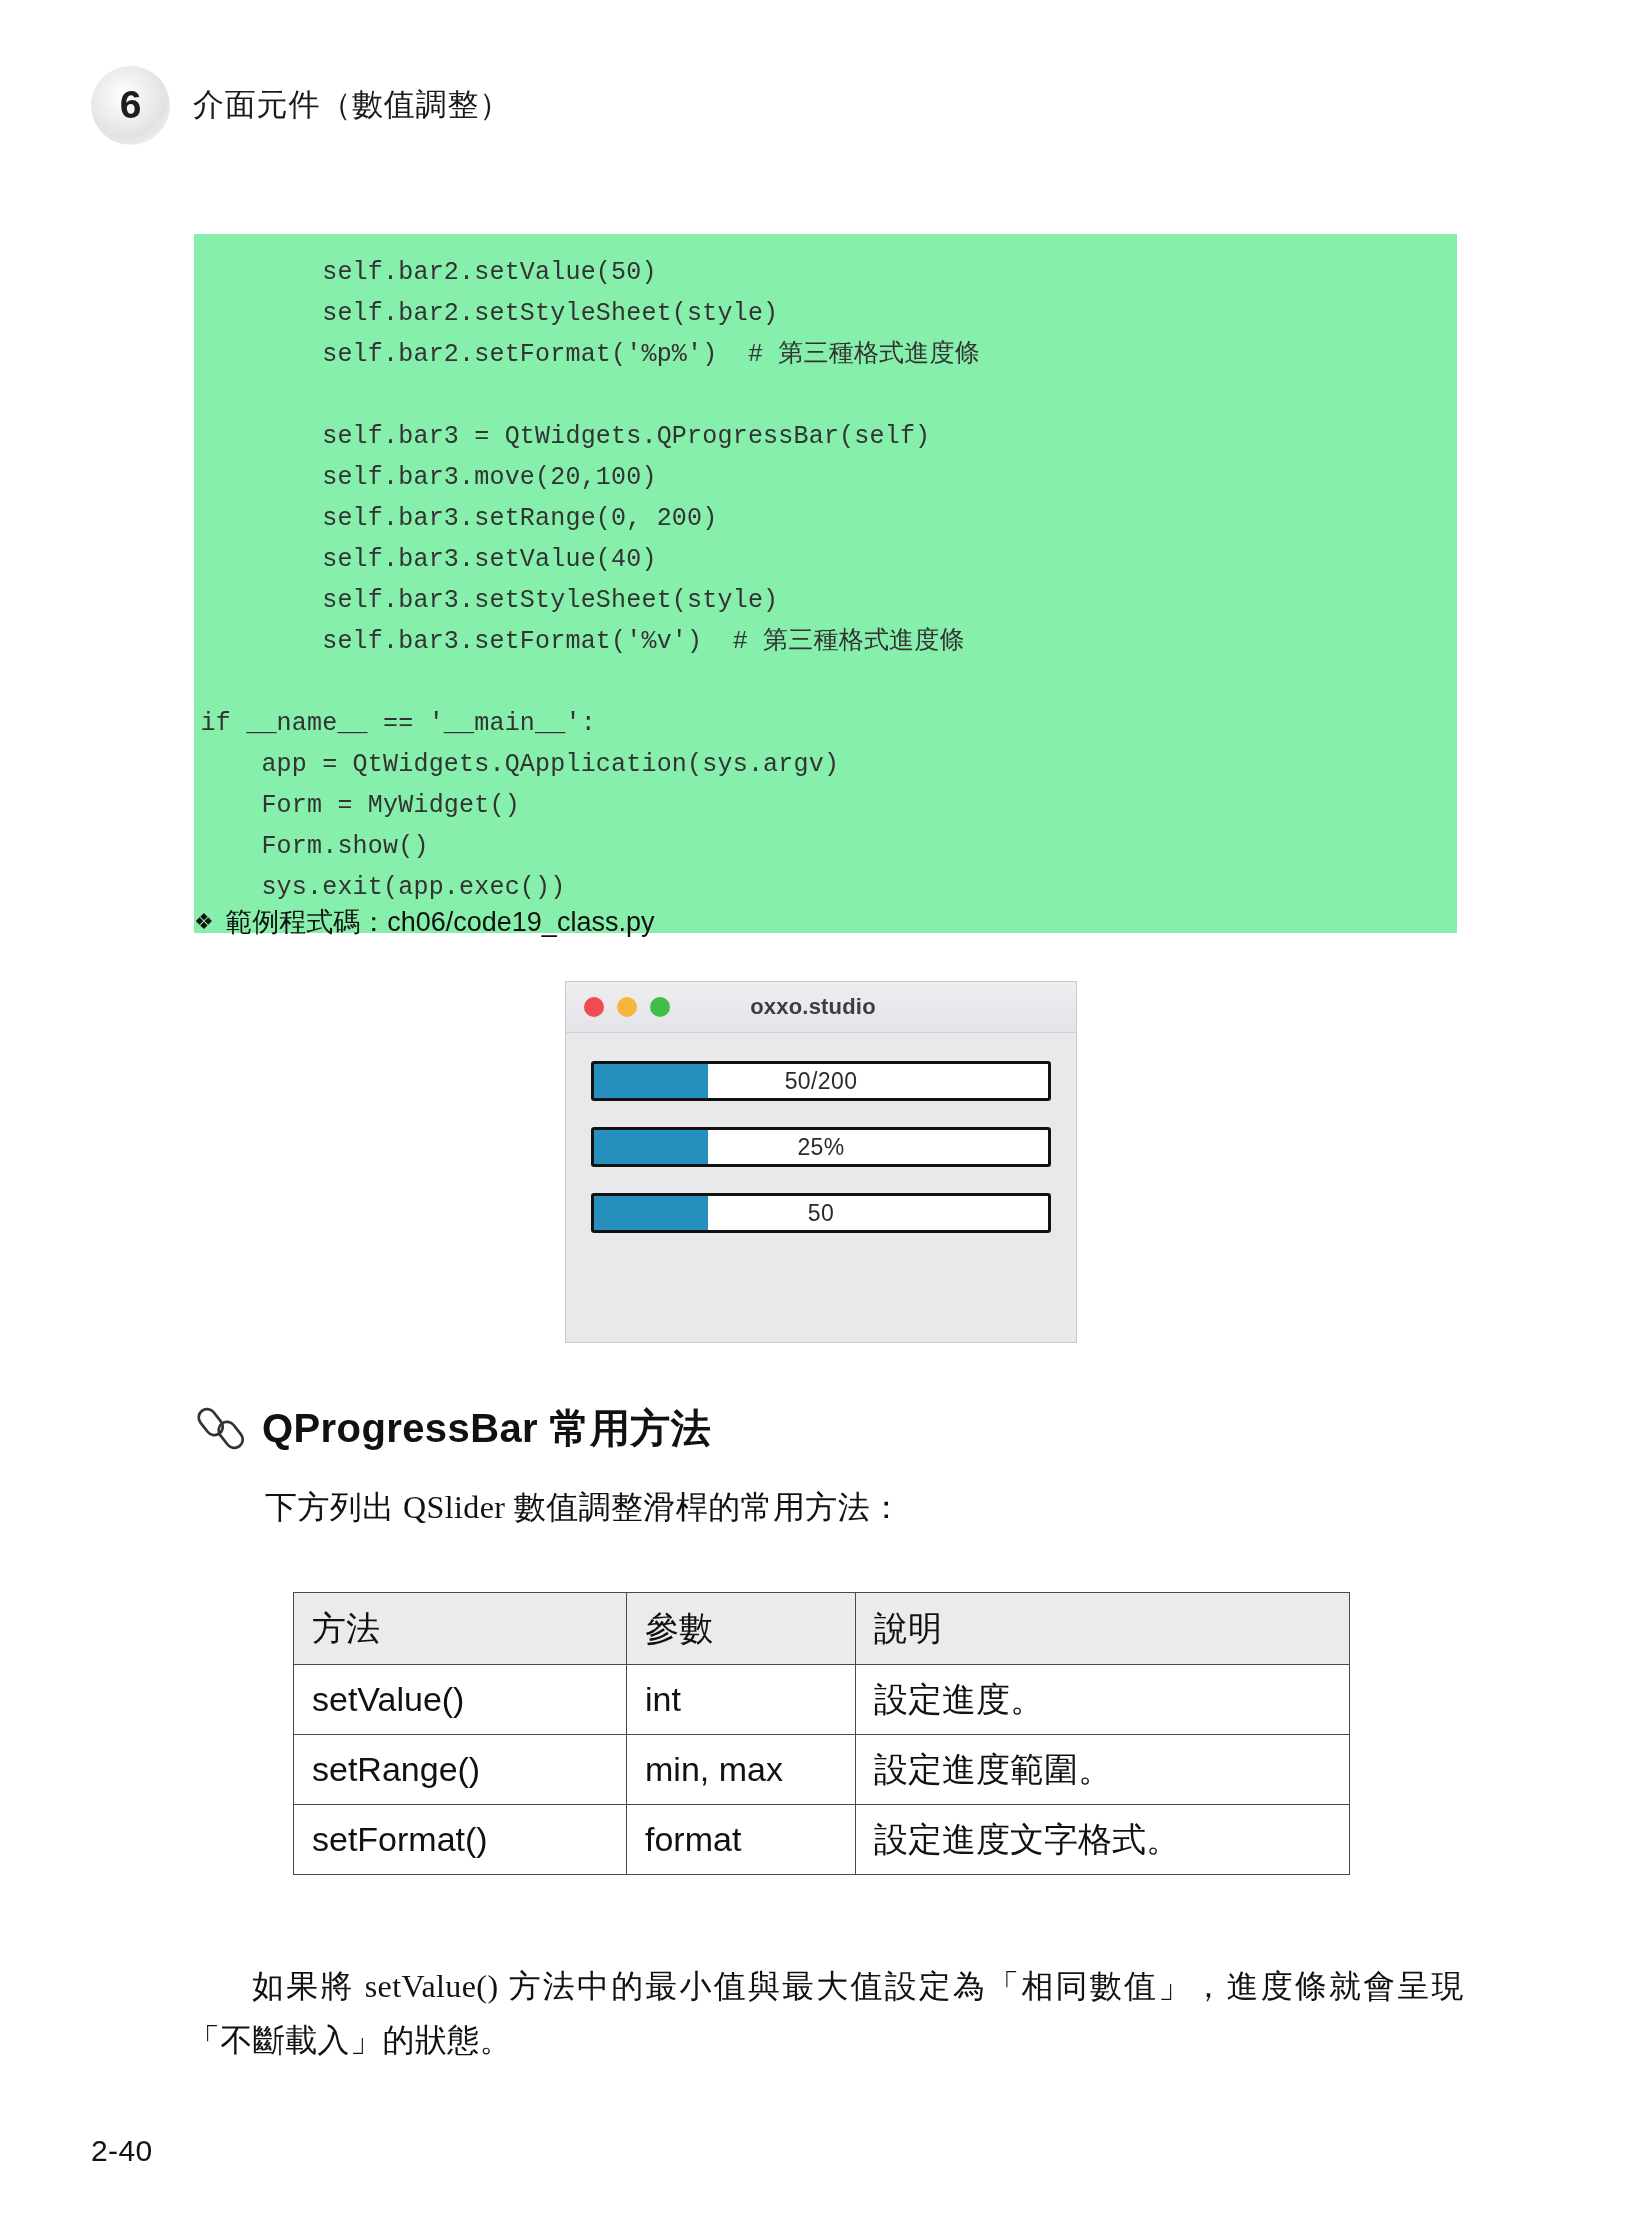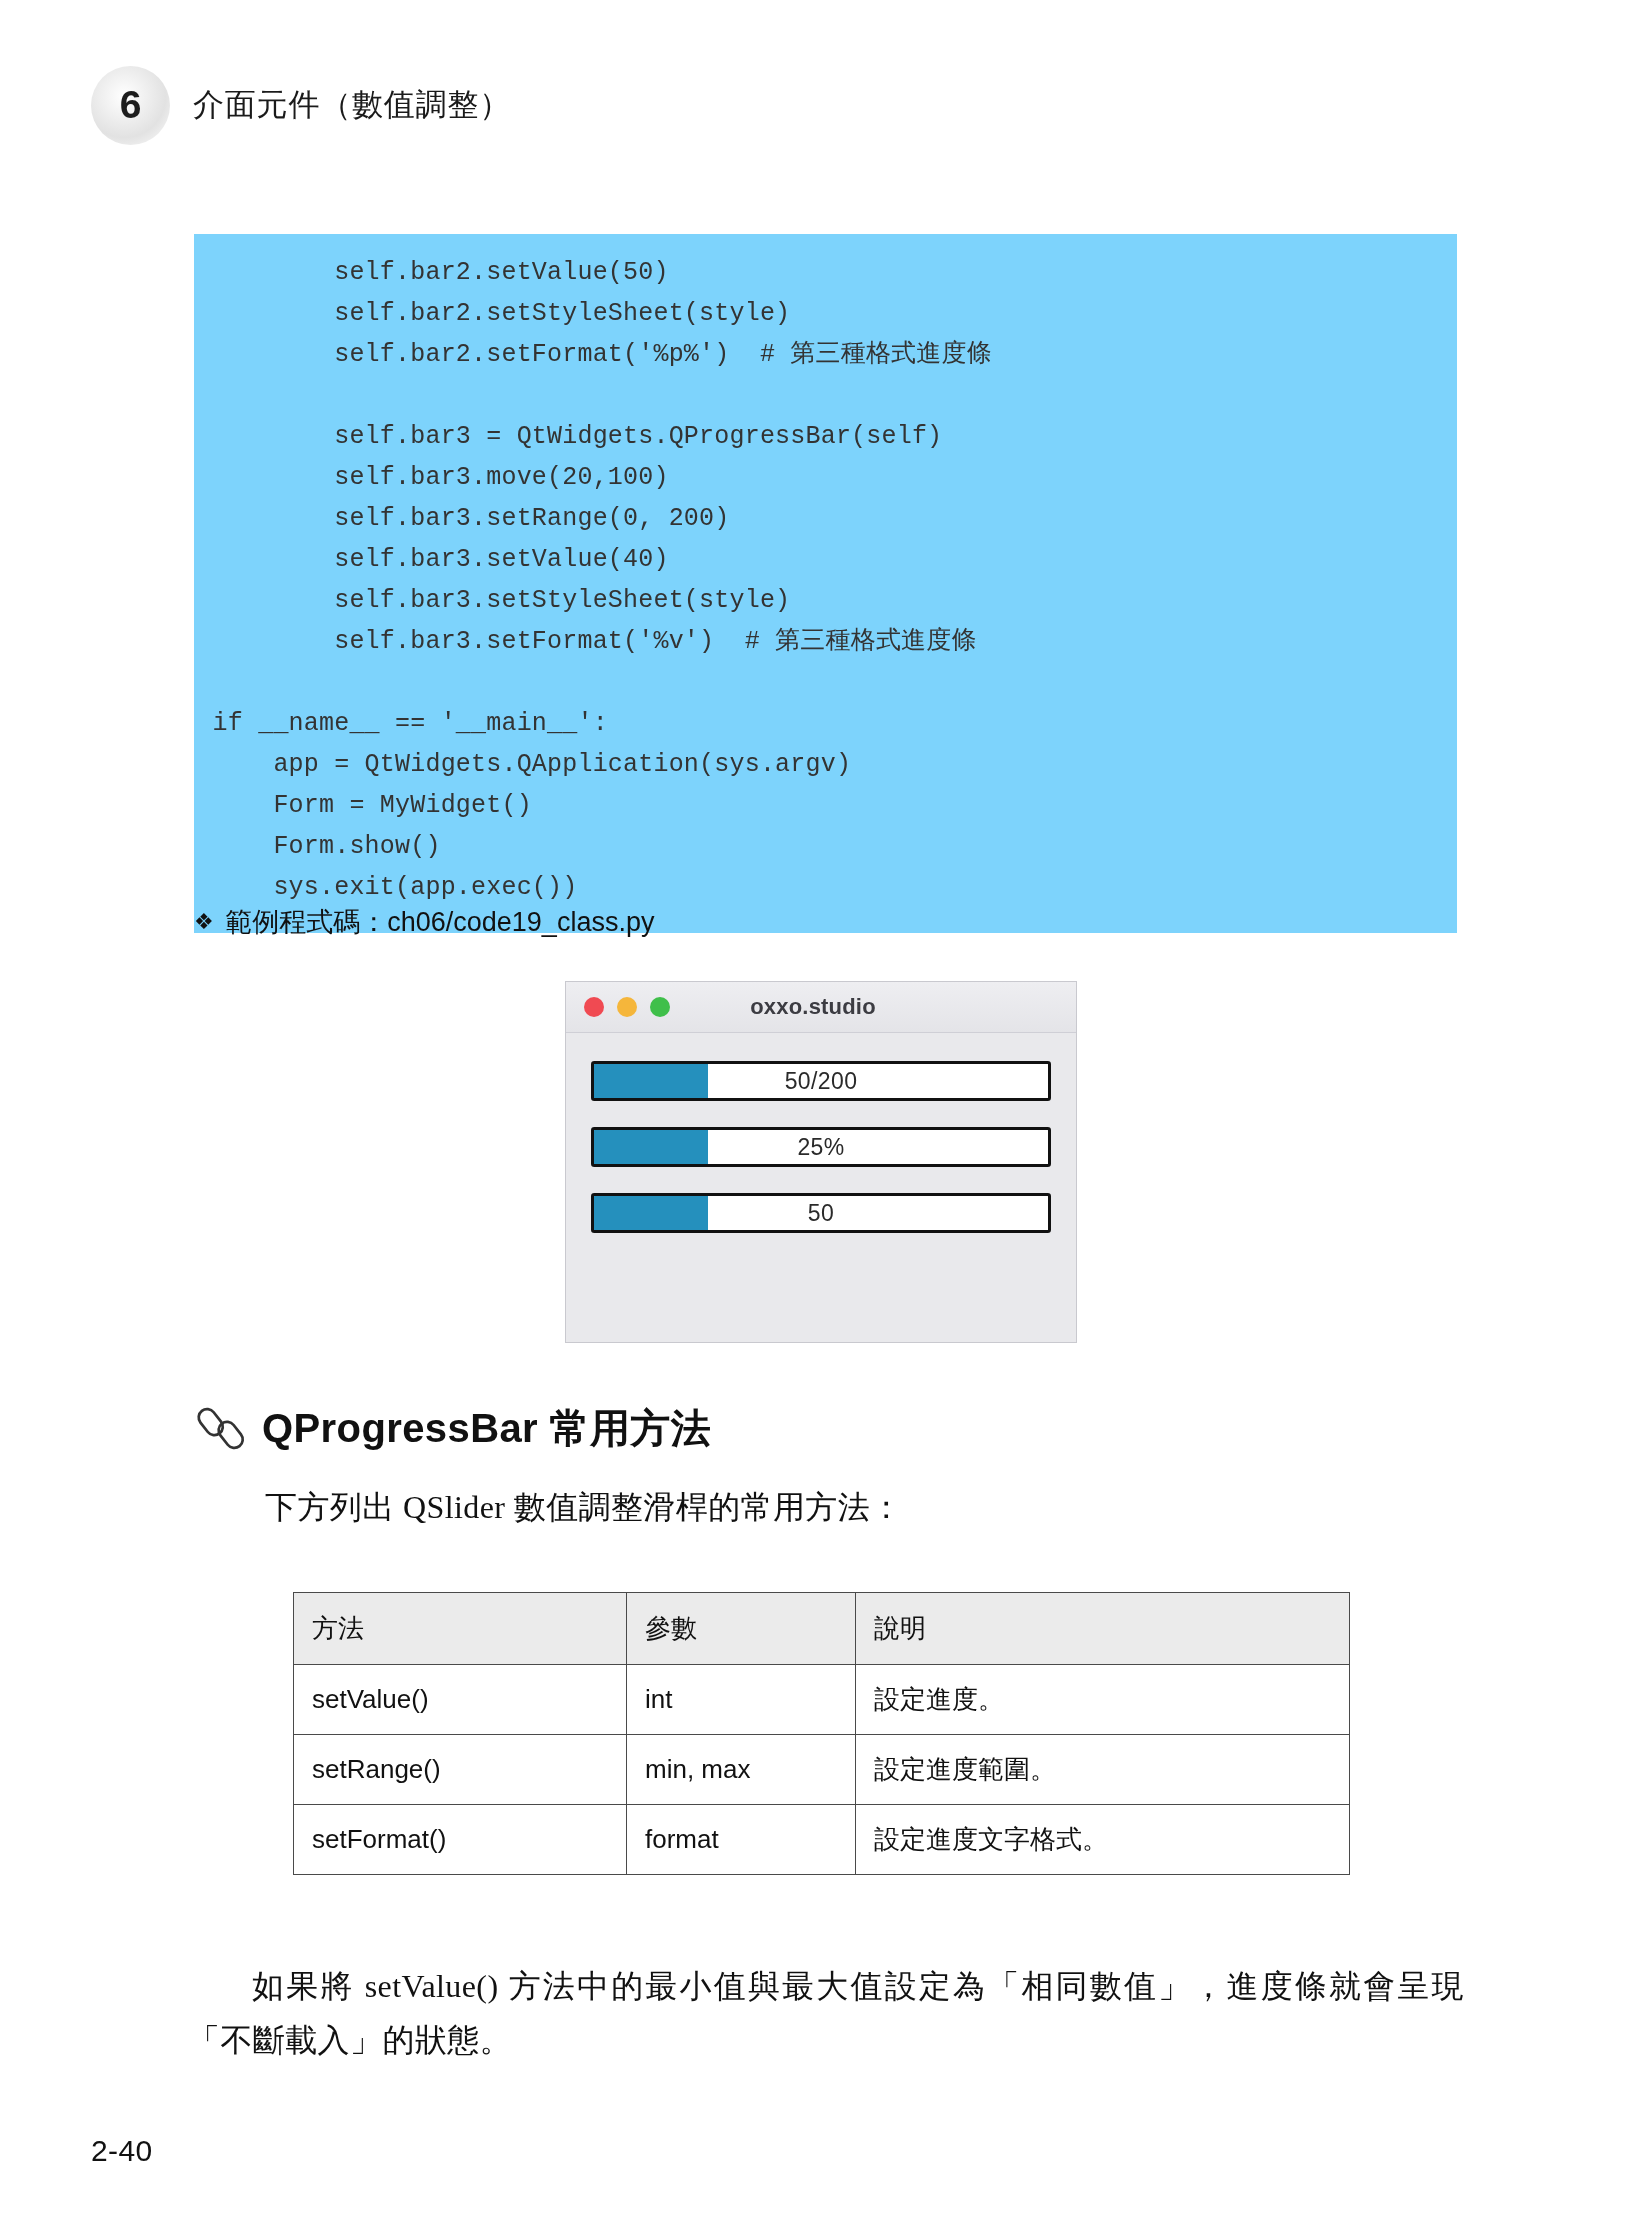"self.bar2.setValue(50)" .code-block { background: #7dd3fc -> #86efac; padding: 18px 0 25px 12px -> 18px 0 25px 0 }
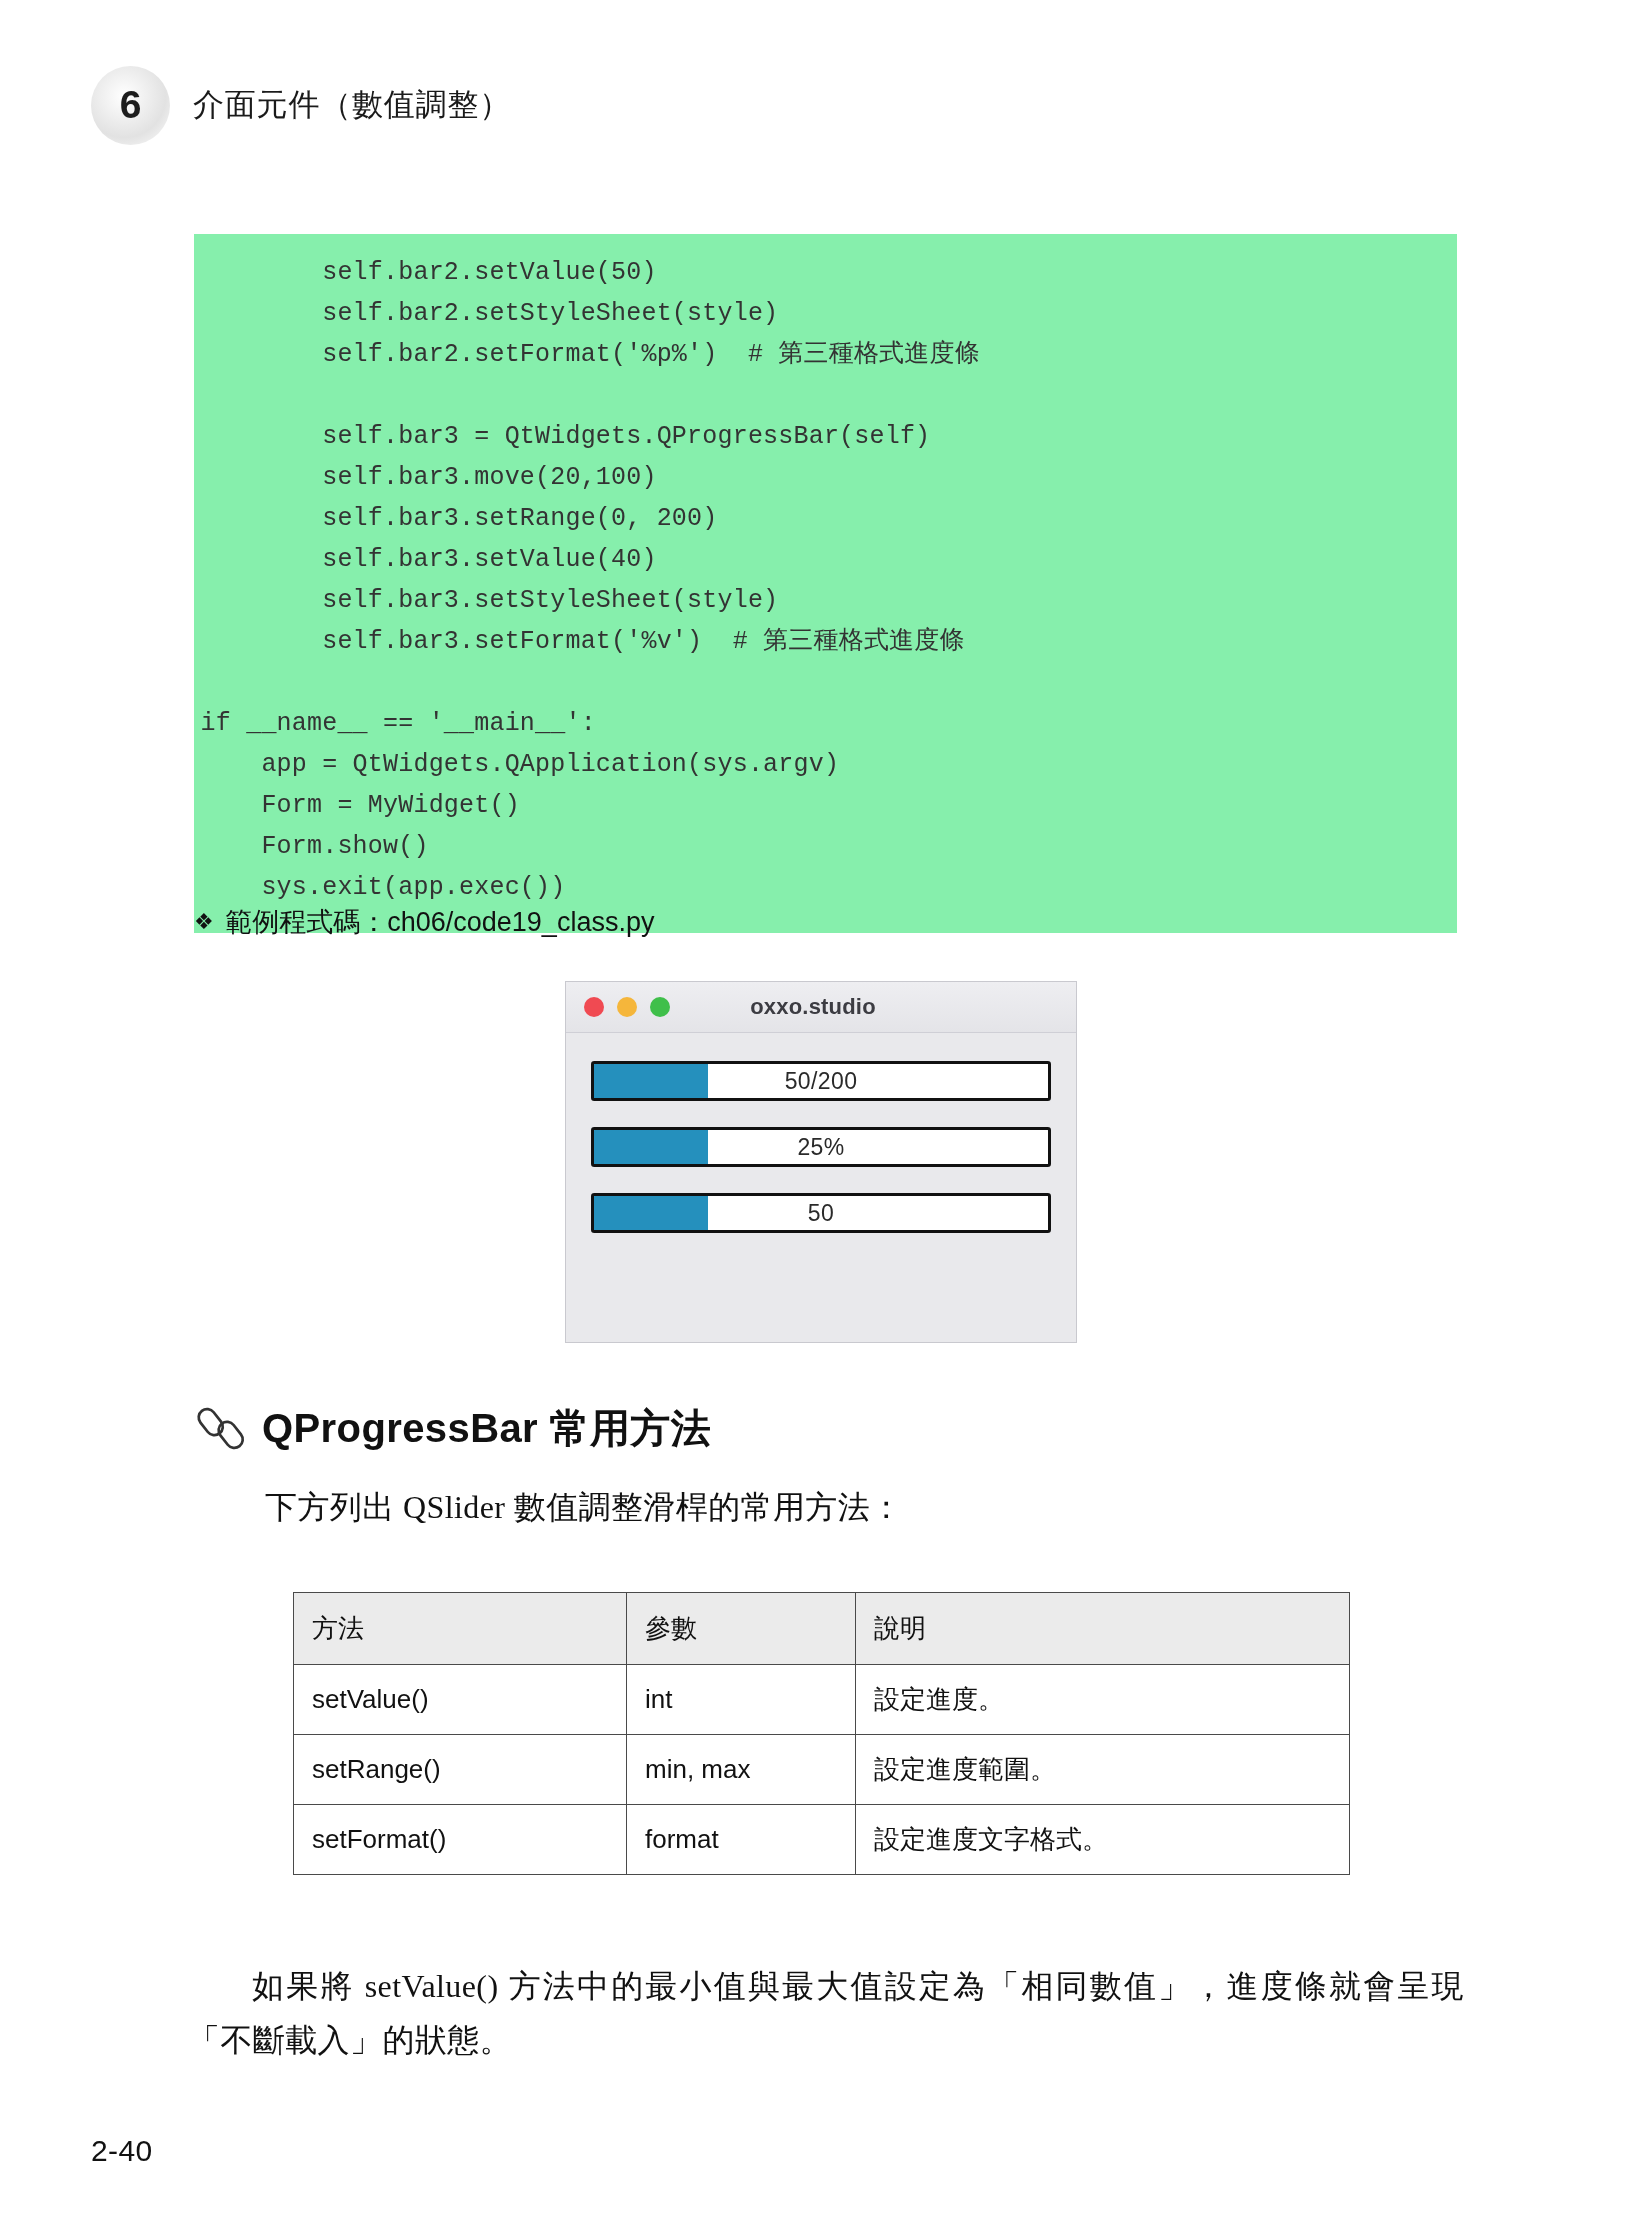"方法" .method-table { font-size: 26px -> 34px }
